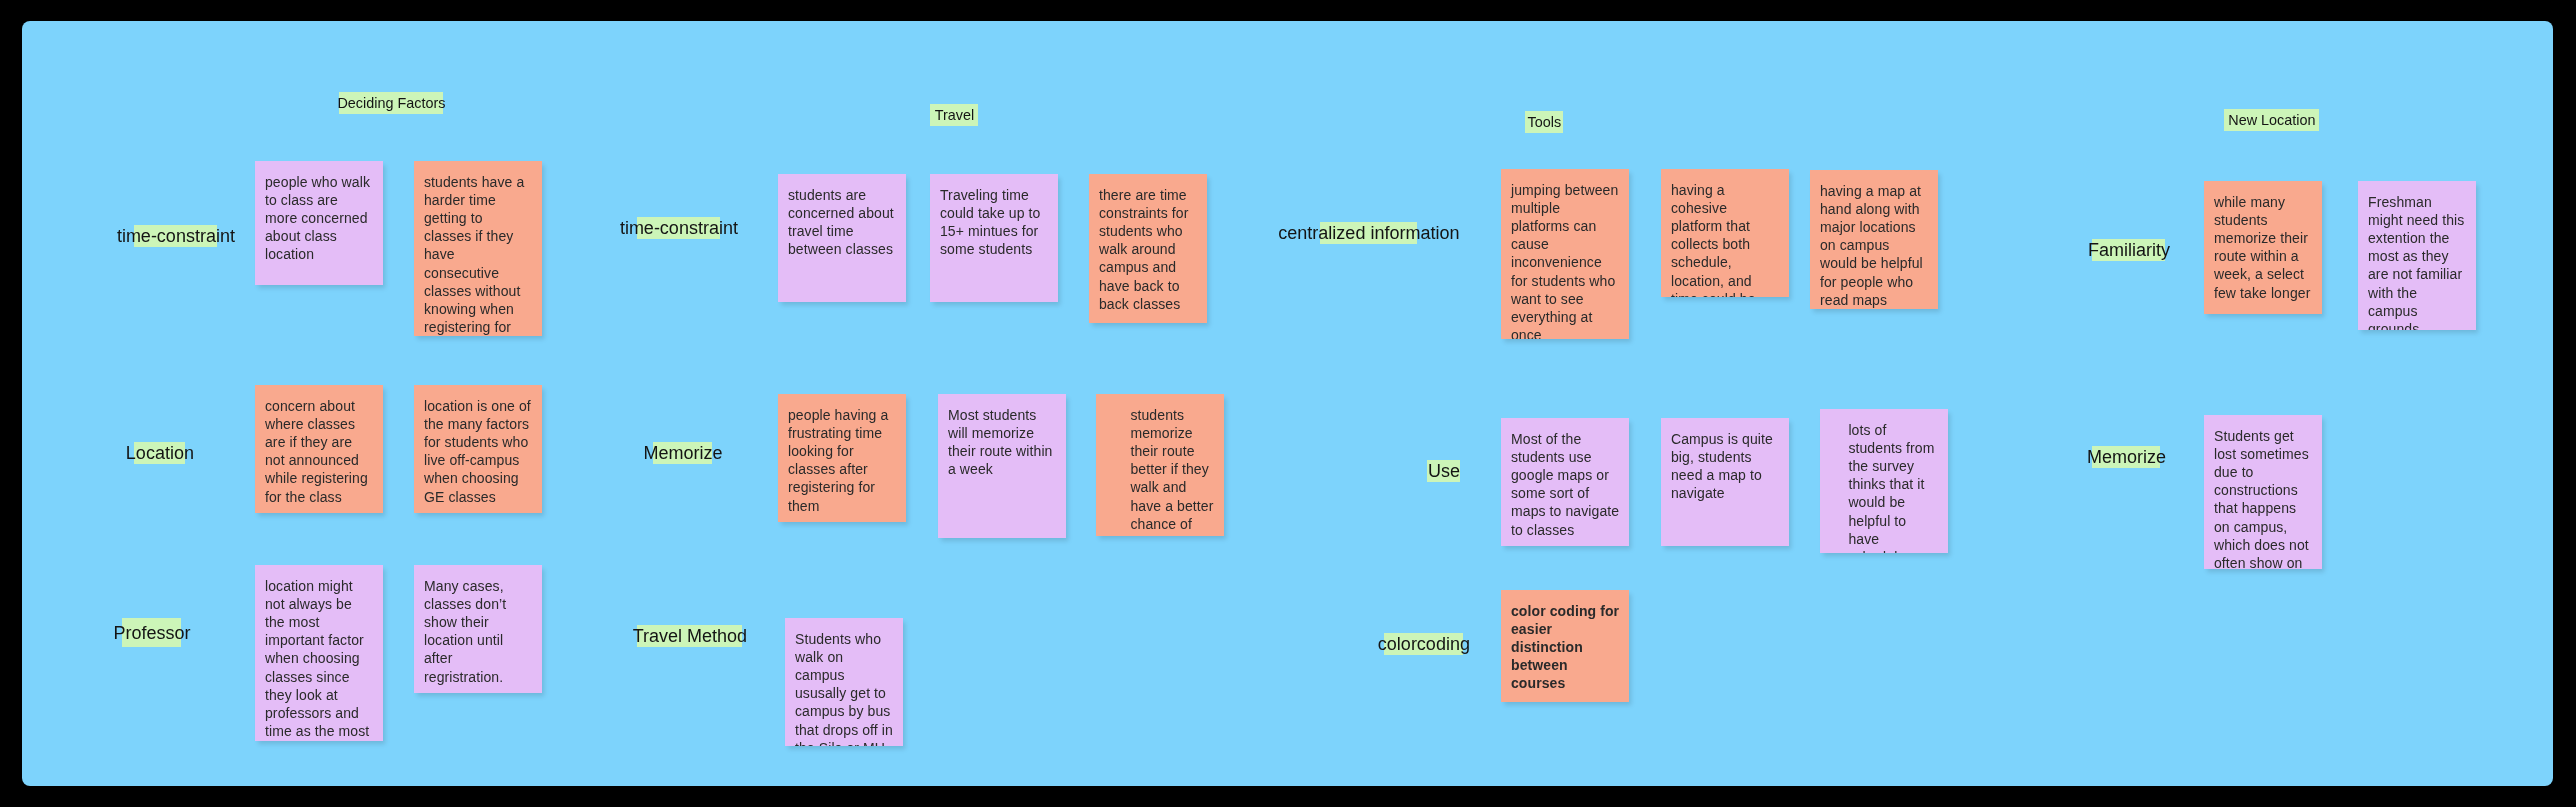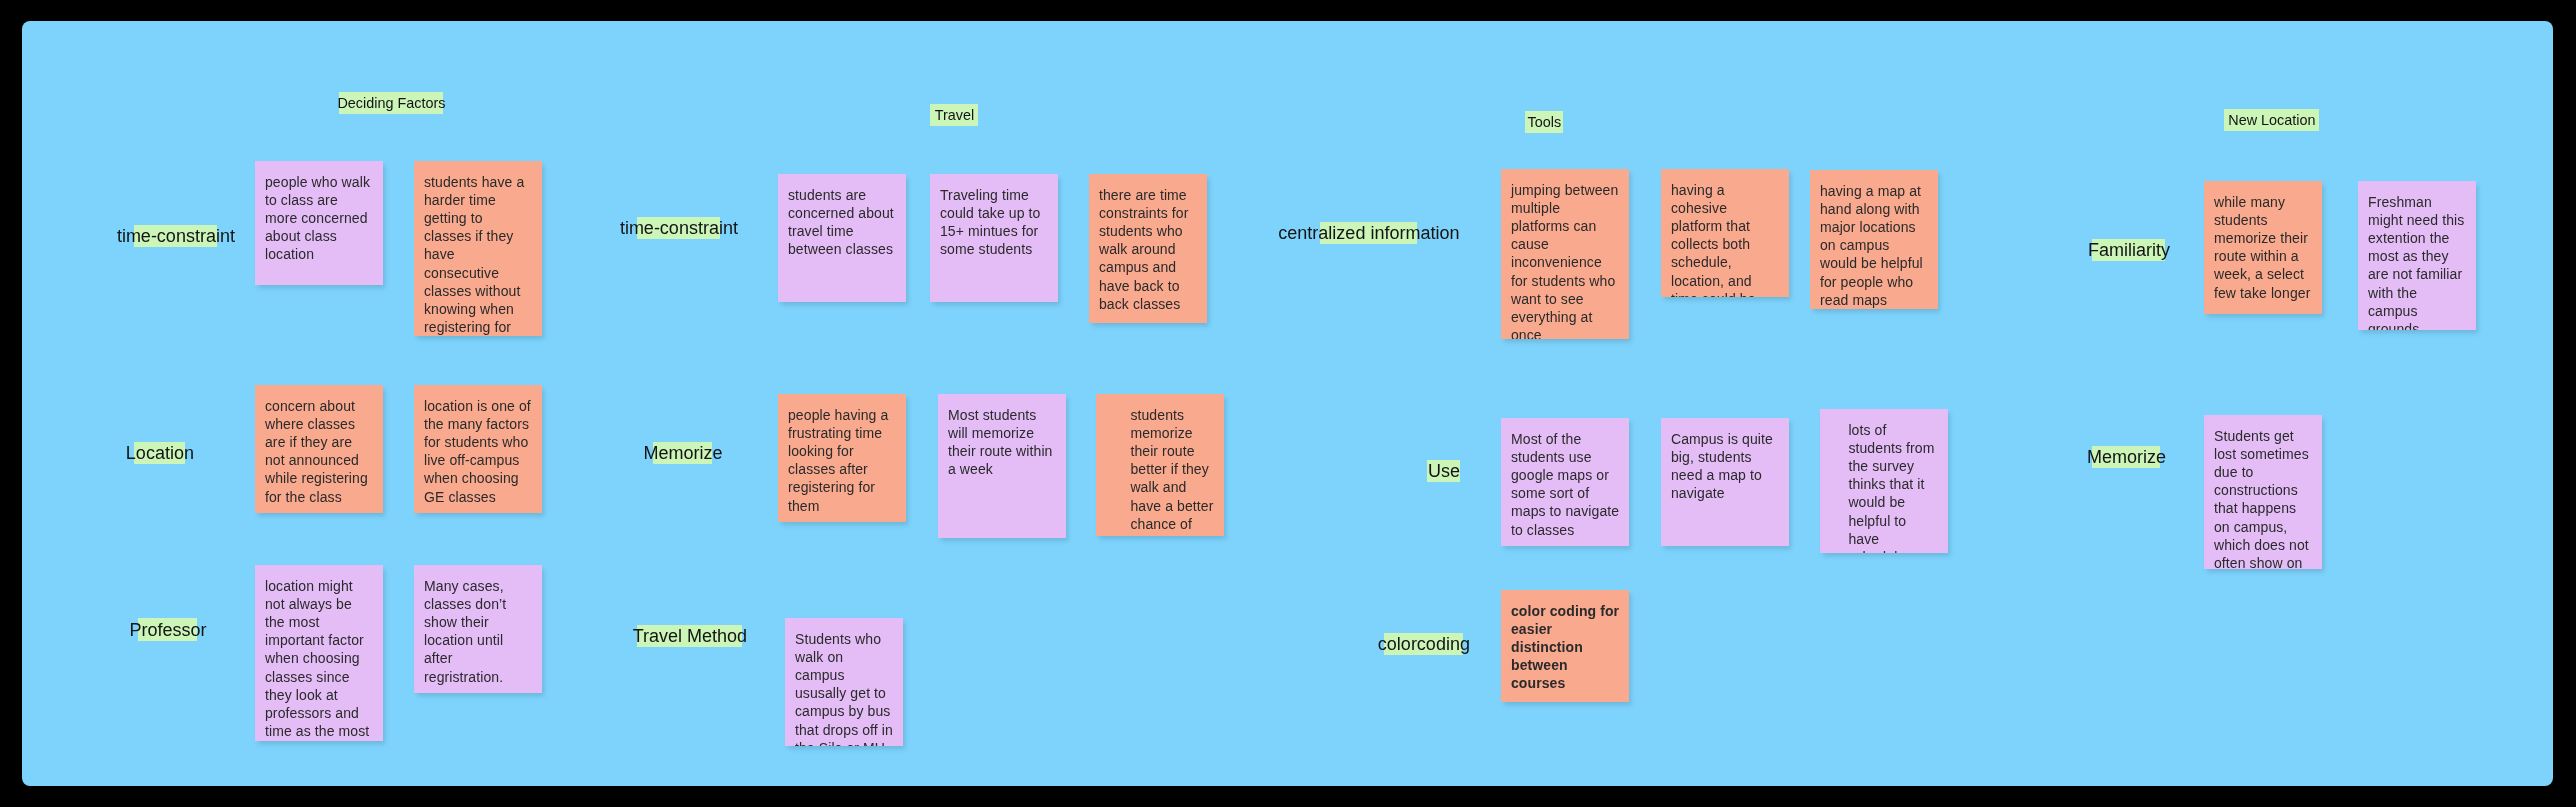"Professor" div.label-chip { height: 23px -> 29px; left: 116px -> 100px }
